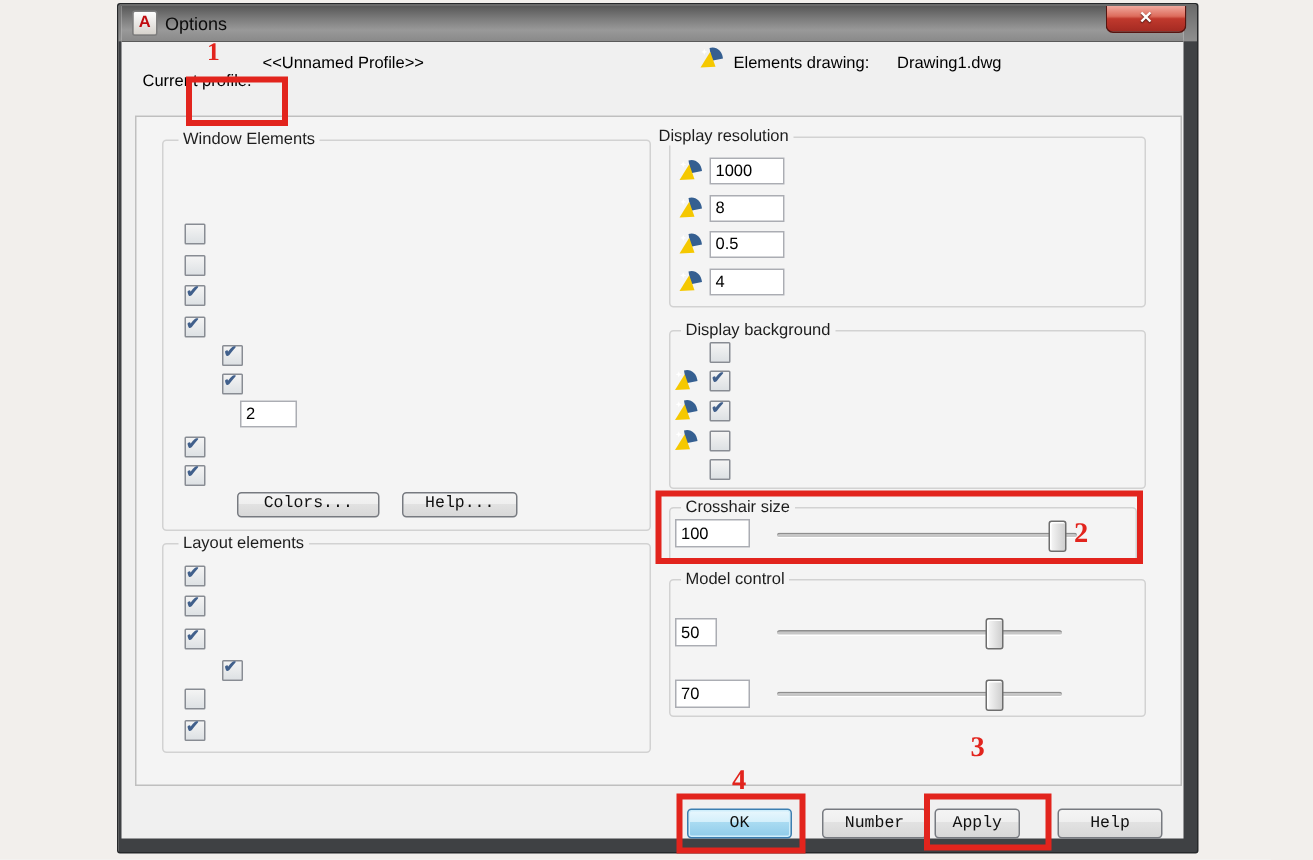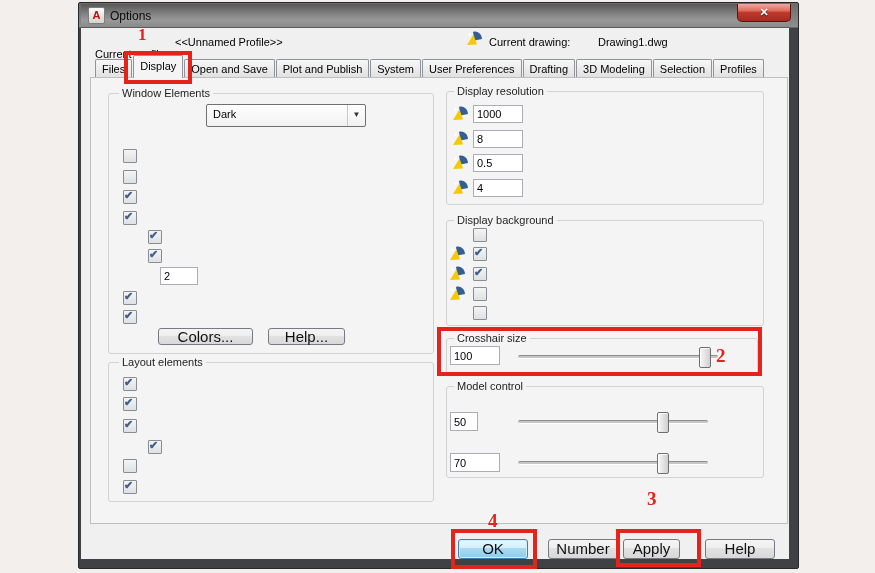"Current drawing:" span.lbl { text: Current -> Elements }
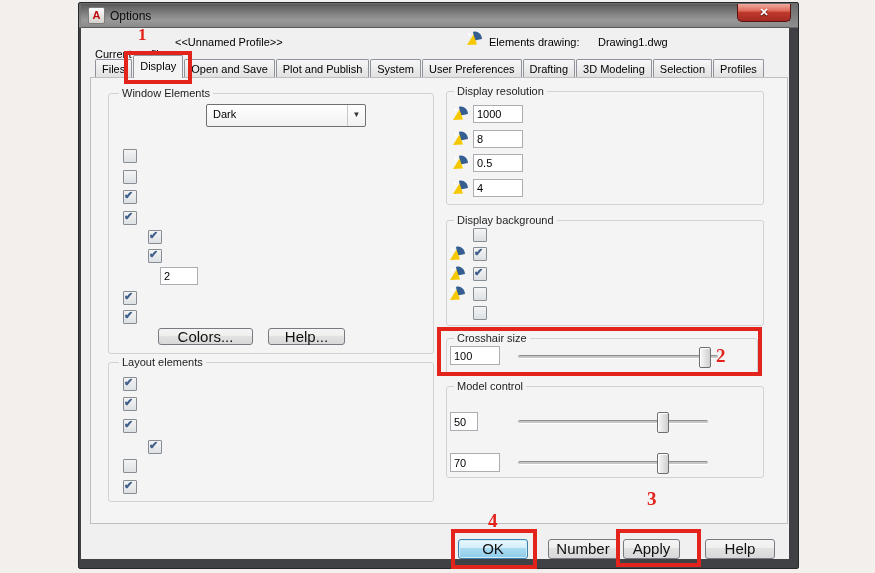"Files" div.tabs { html: <div> <span>Files</span> <span>Display</span> <span>Open and Save</span> <span>Plot and Publish</span> <span>System</span> <span>User Preferences</span> <span>Drafting</span> <span>3D Modeling</span> <span>Selection</span> <span>Profiles</span> </div> -> none }
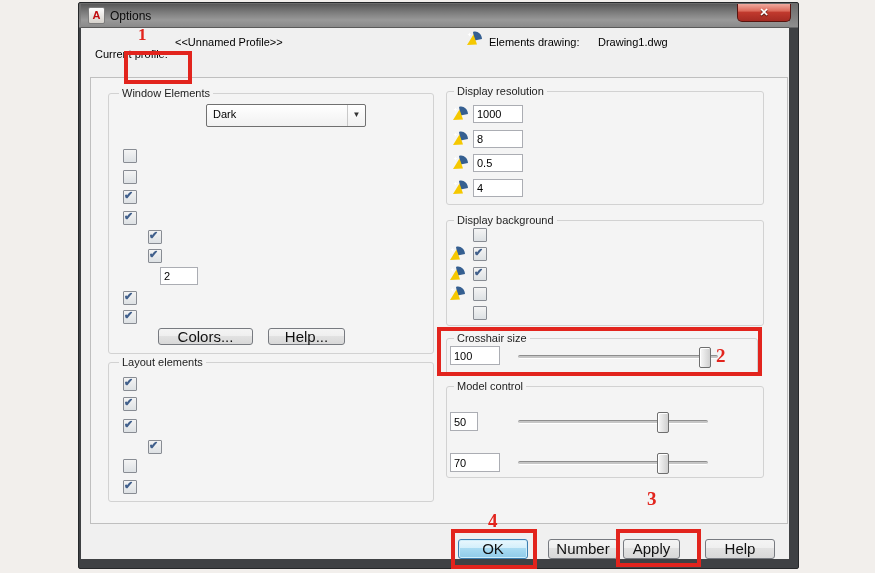"Display resolution" span.gtitle { left: 454px -> 436px }
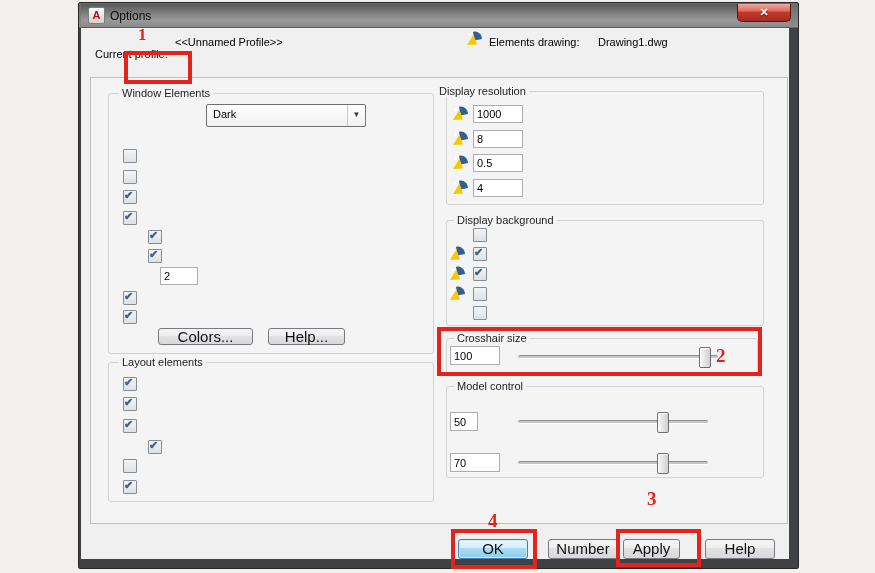"Dark" div.combo { html: <div> <span>Dark</span> <span>▼</span> </div> -> none }
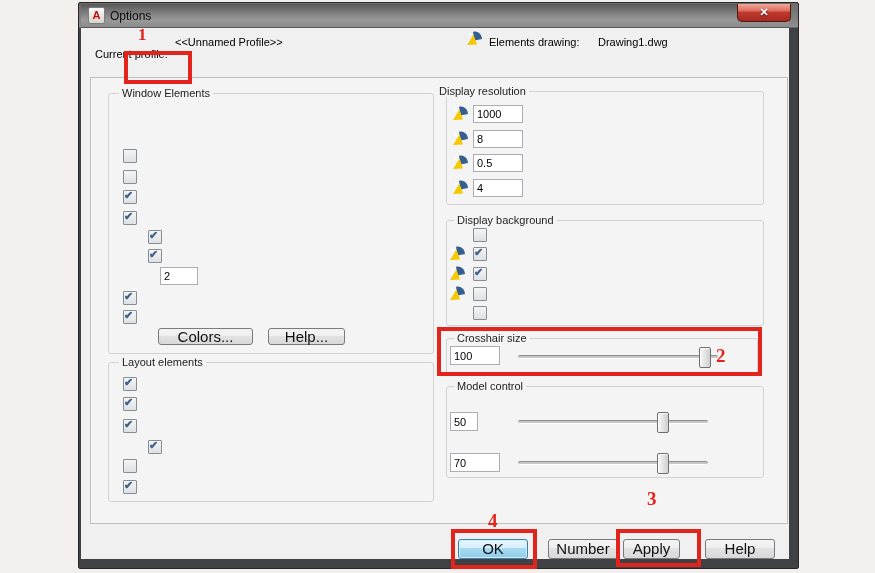"Colors..." .btn { font-family: none -> Liberation Mono, monospace; font-size: 15px -> 11px }
